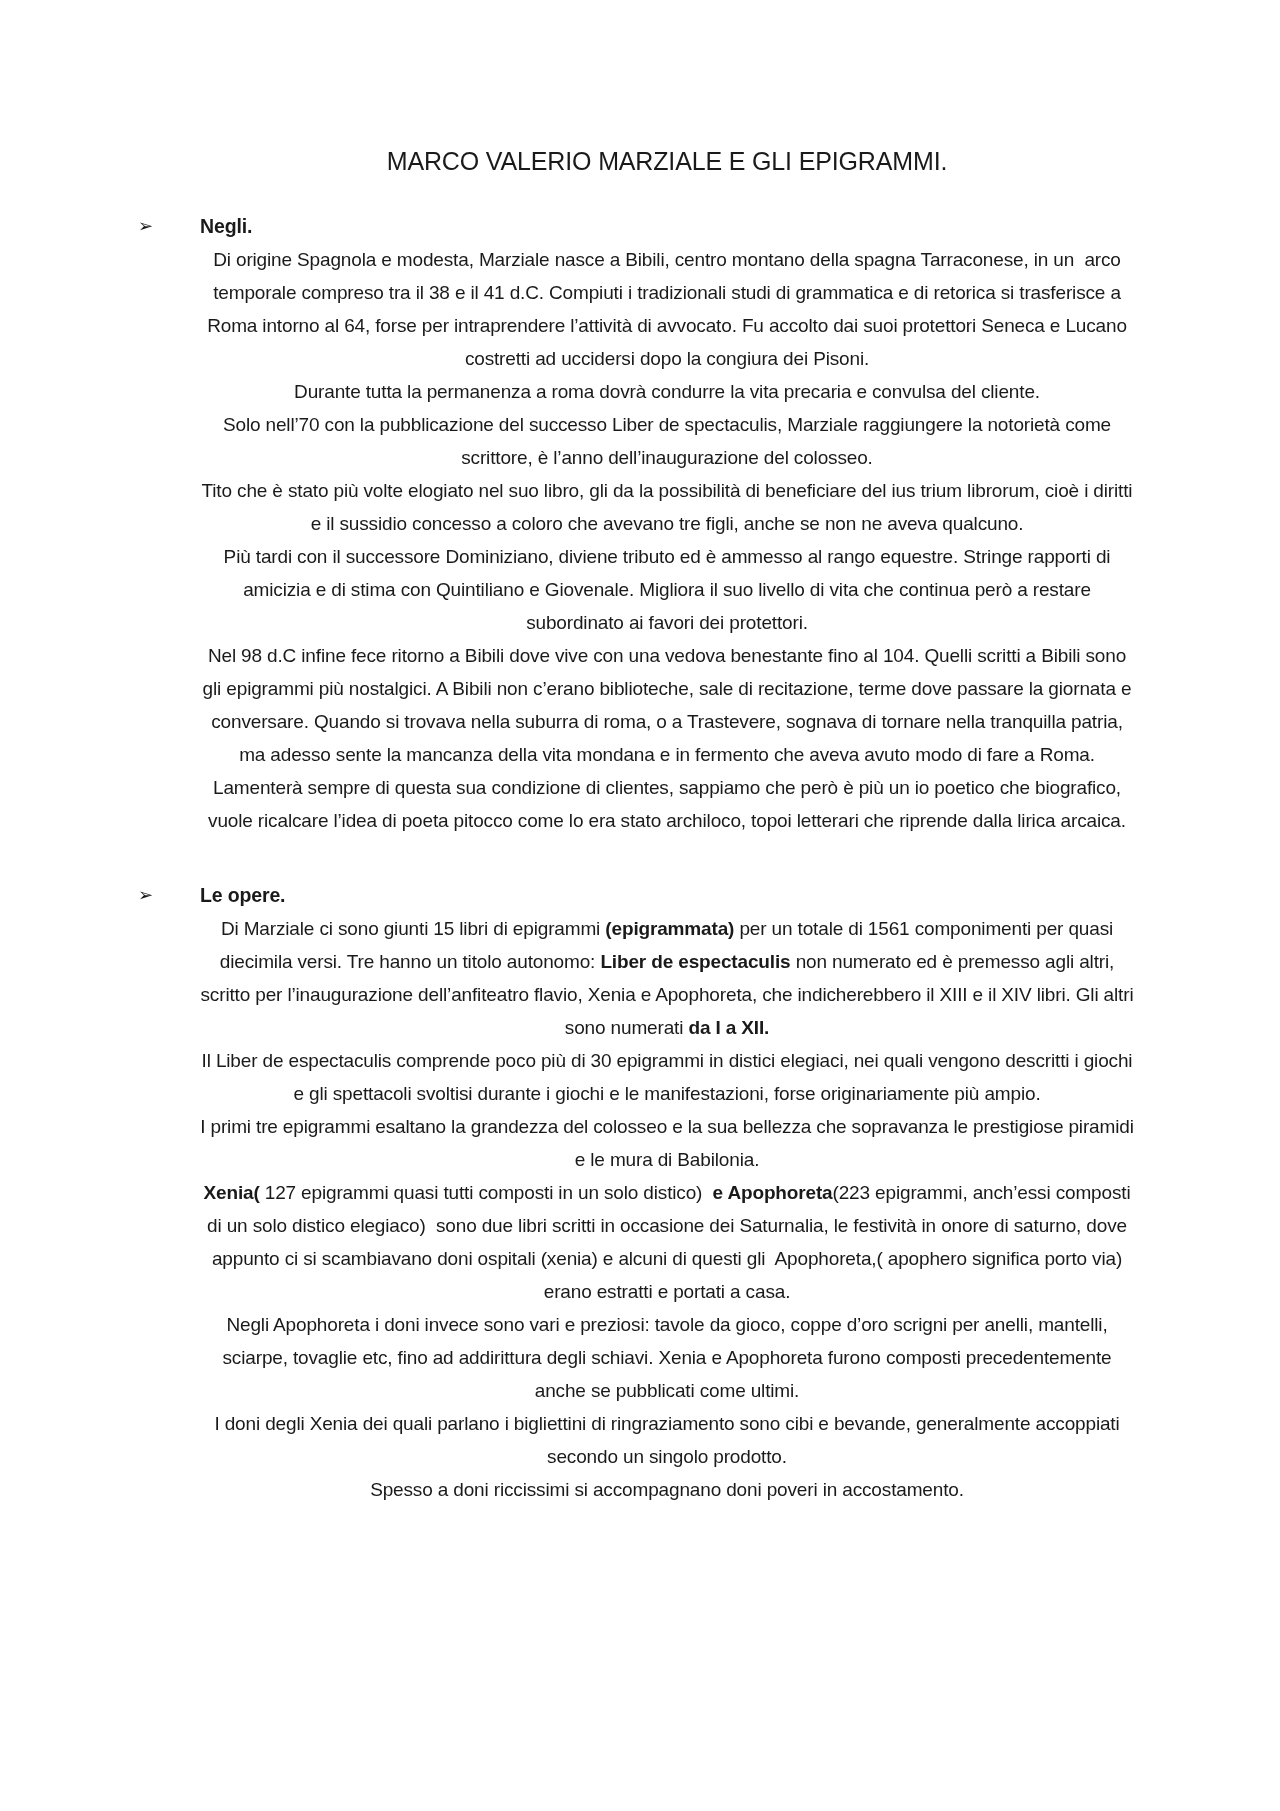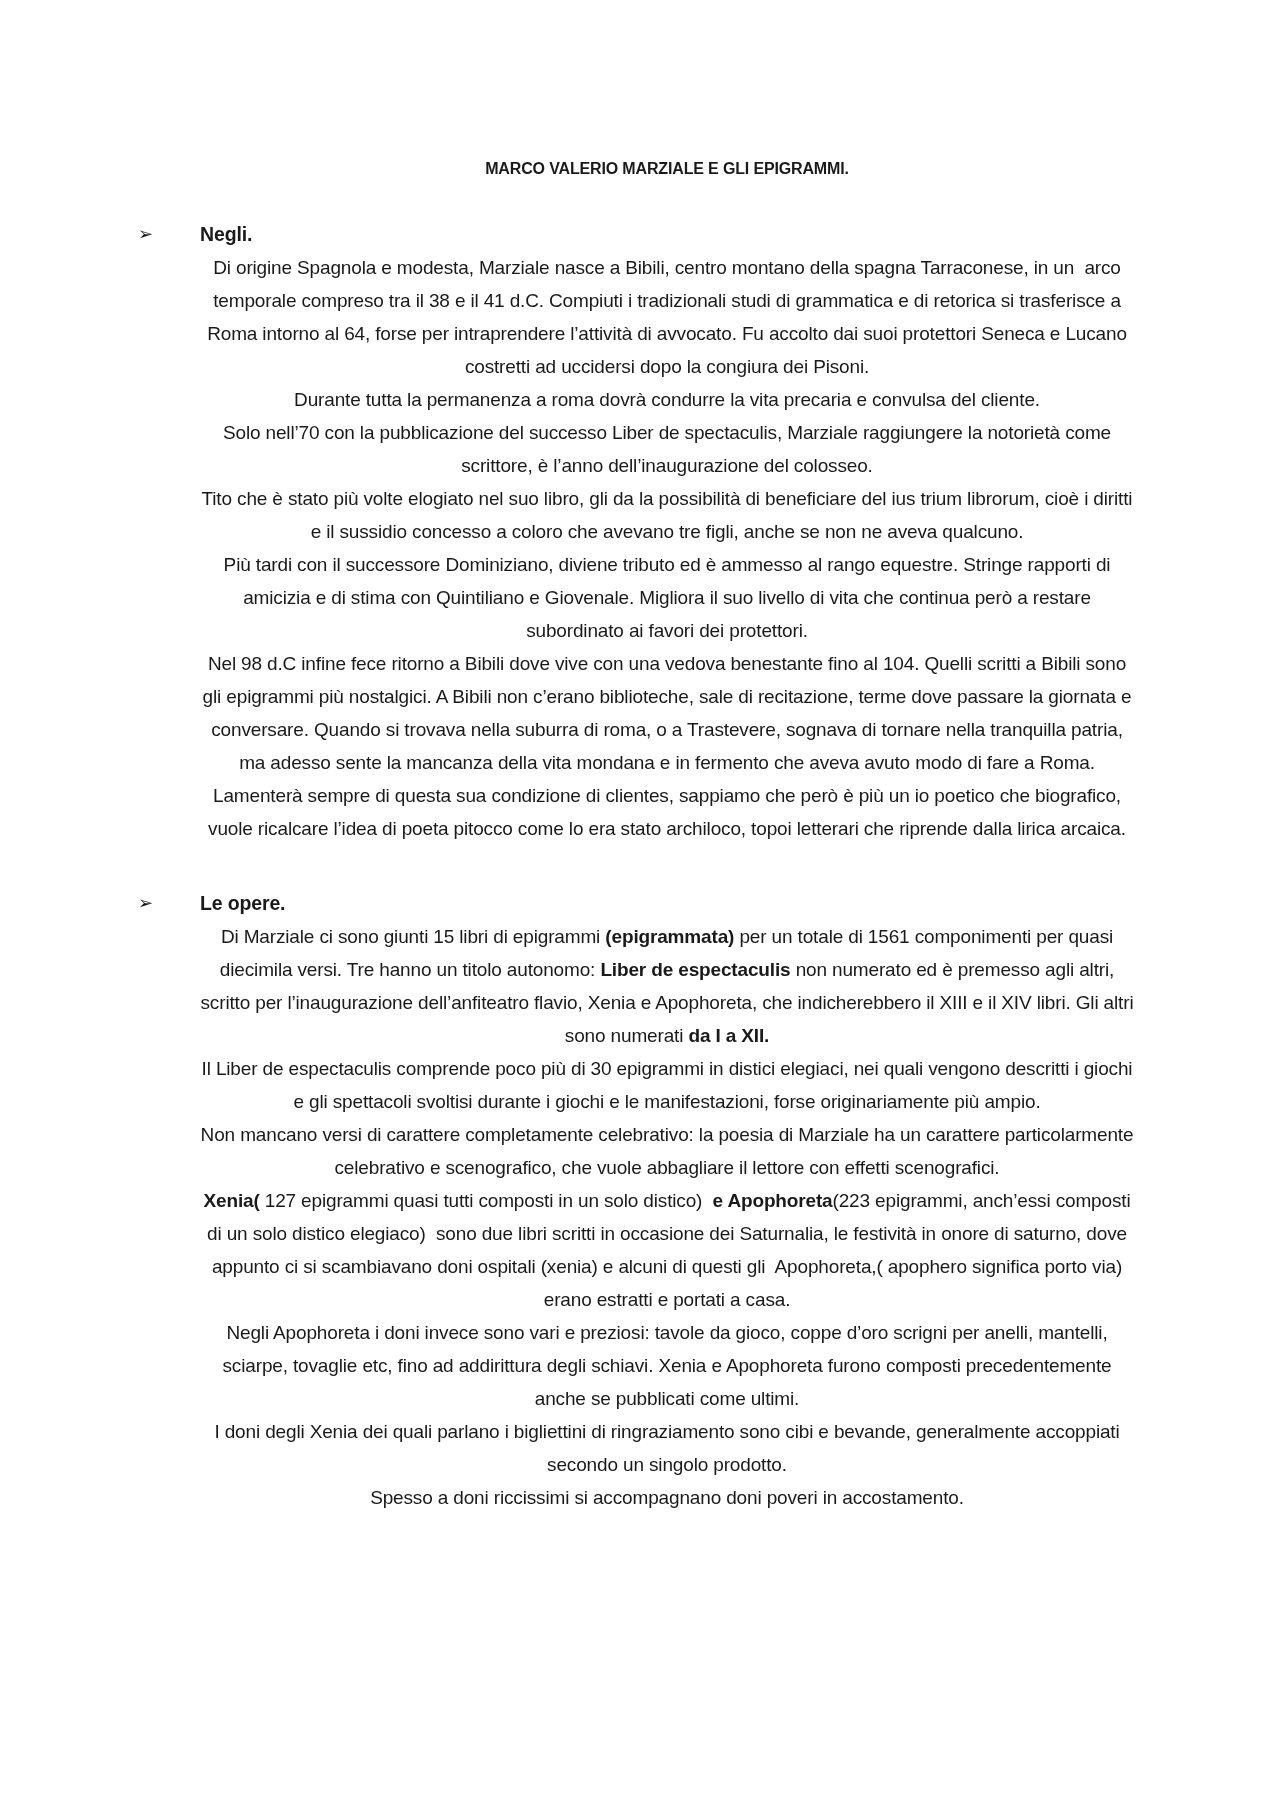"MARCO VALERIO MARZIALE E GLI" .doc-title { font-size: 16px -> 25px; font-weight: 700 -> 400; margin: 8px -> 0 }
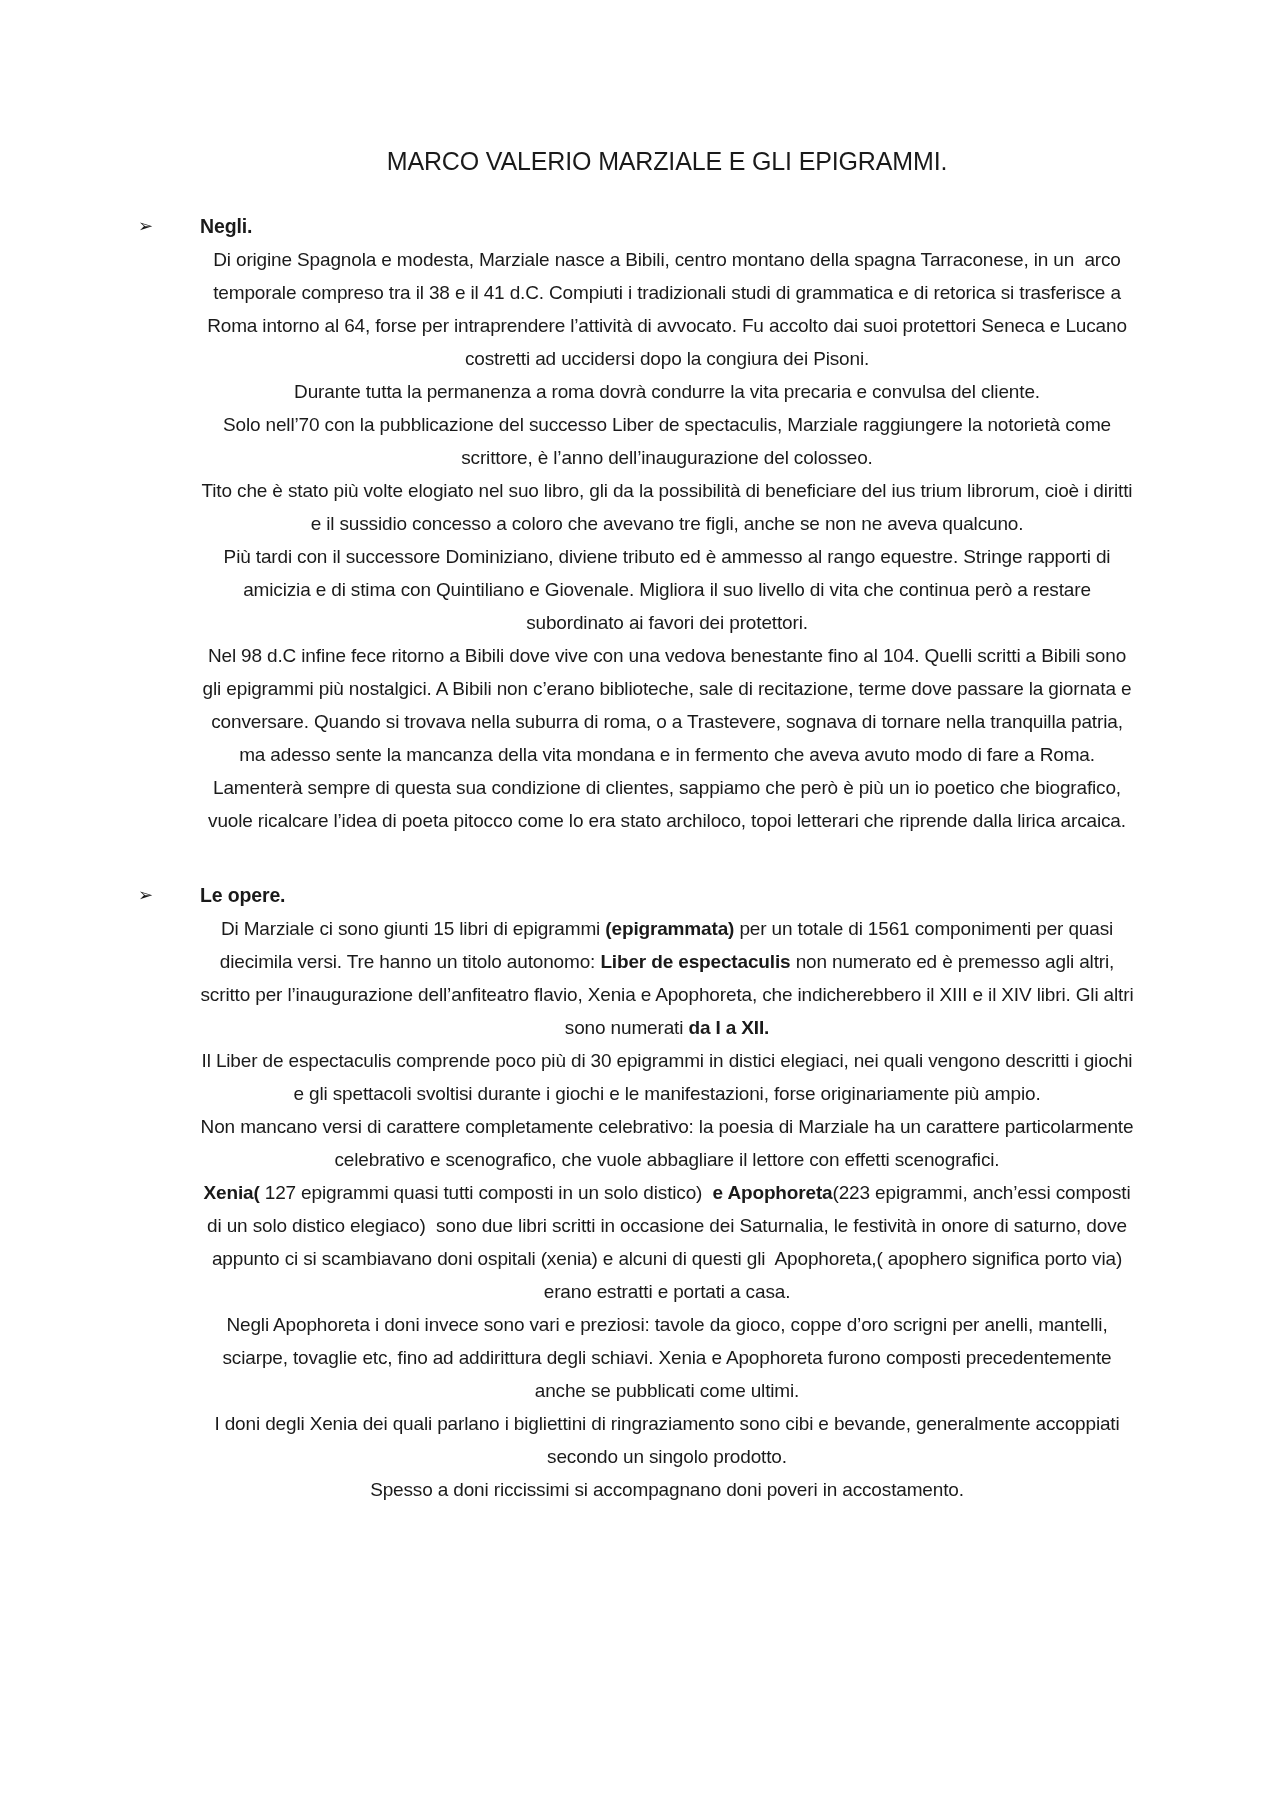"I primi tre epigrammi esaltano" p { html: none -> <p><span>I primi tre epigrammi esaltano la grandezza del colosseo e la sua bellezza che sopravanza le prestigiose piramidi e le mura di Babilonia.</span></p> }
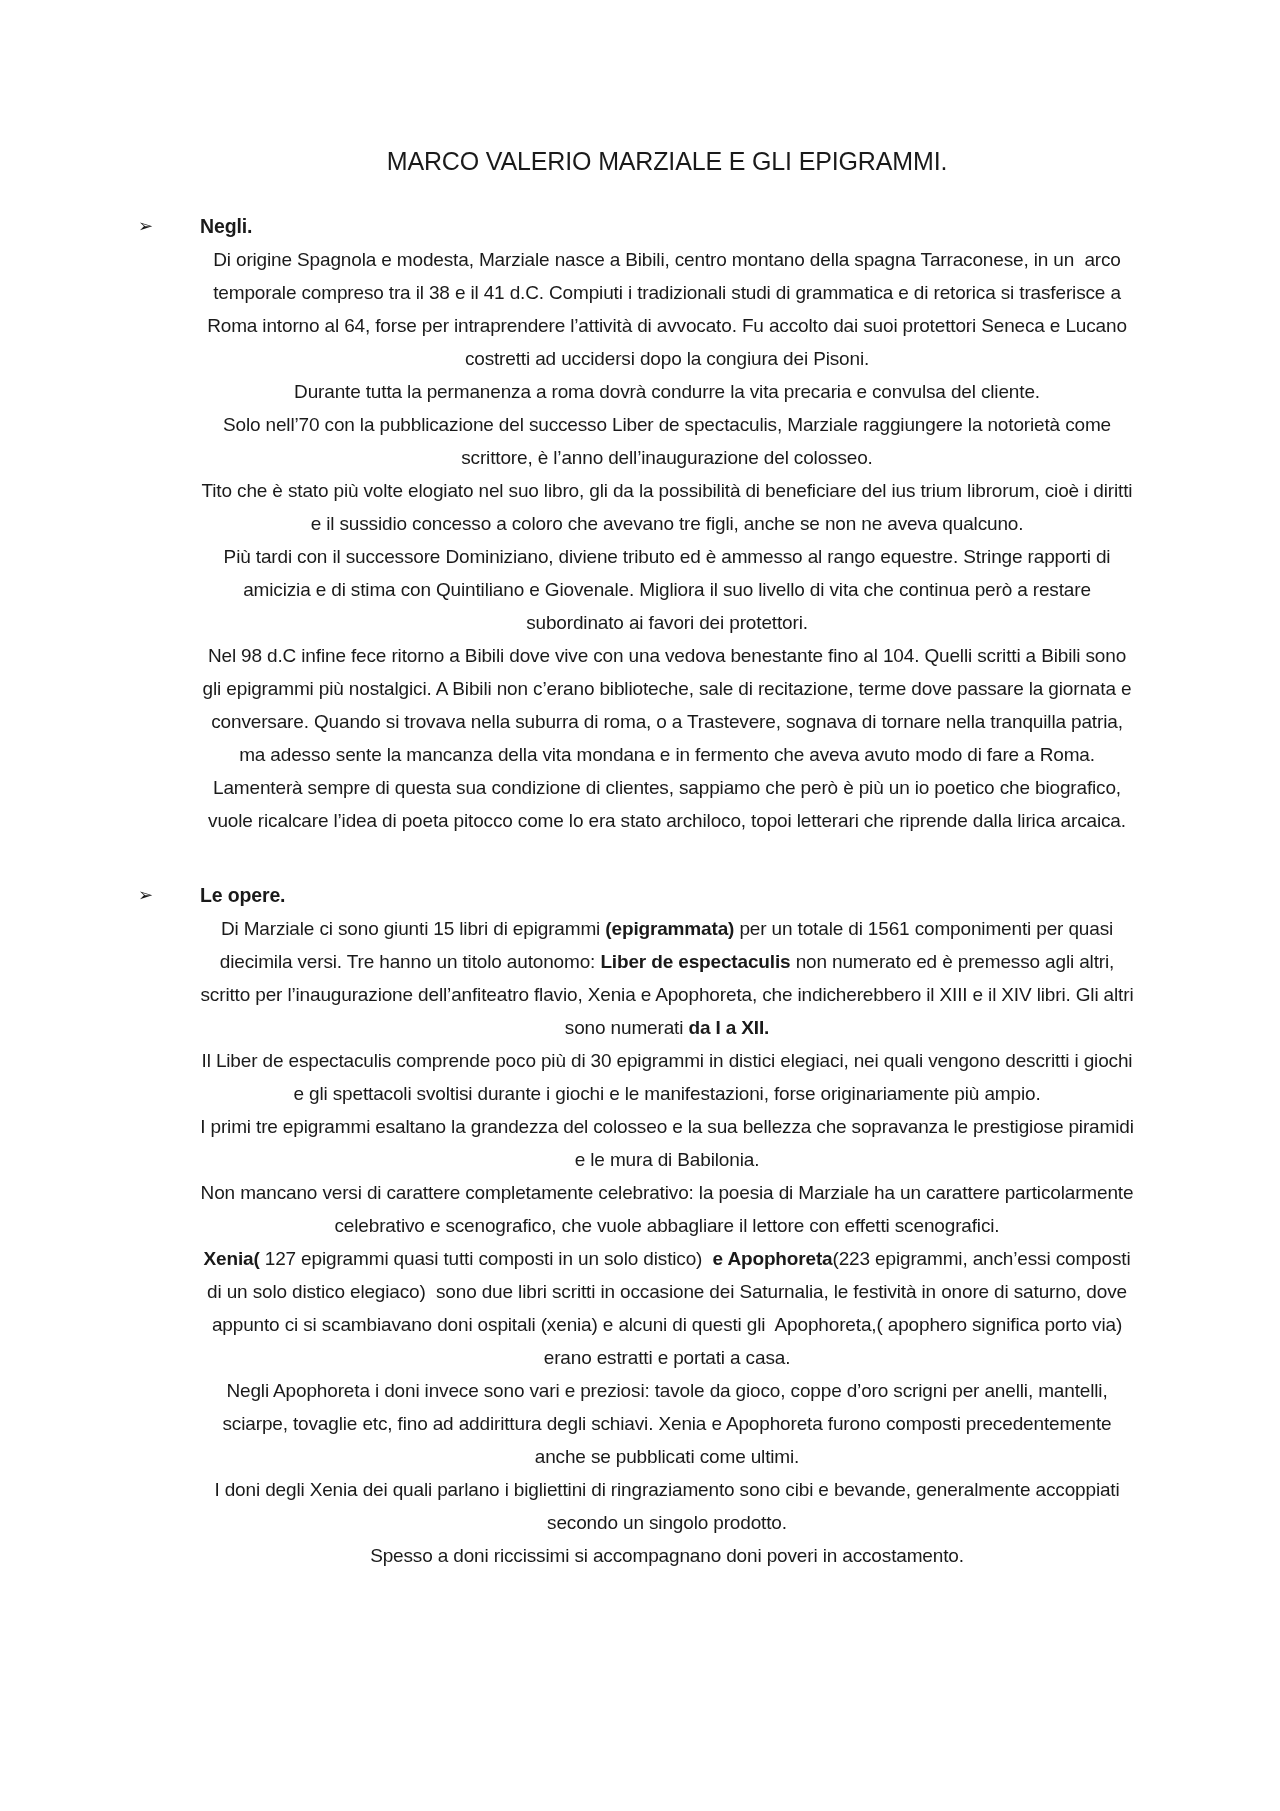"Non mancano versi di carattere" p { html: <p><span>Non mancano versi di carattere completamente celebrativo: la poesia di Marziale ha un carattere particolarmente celebrativo e scenografico, che vuole abbagliare il lettore con effetti scenografici.</span></p> -> none }
